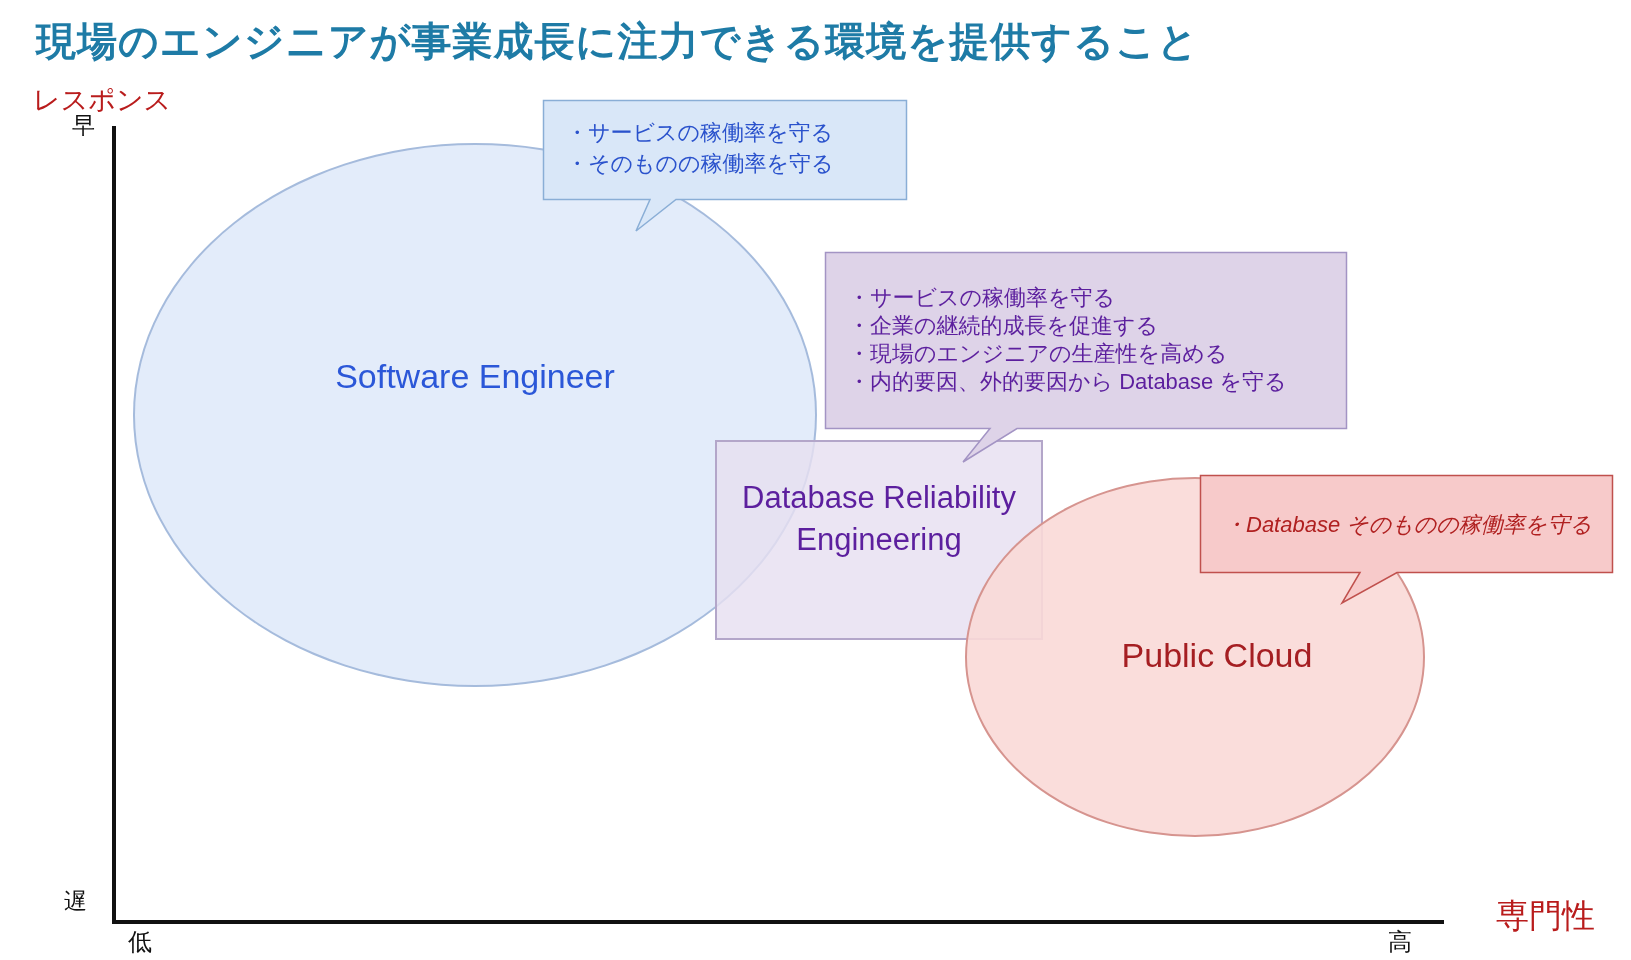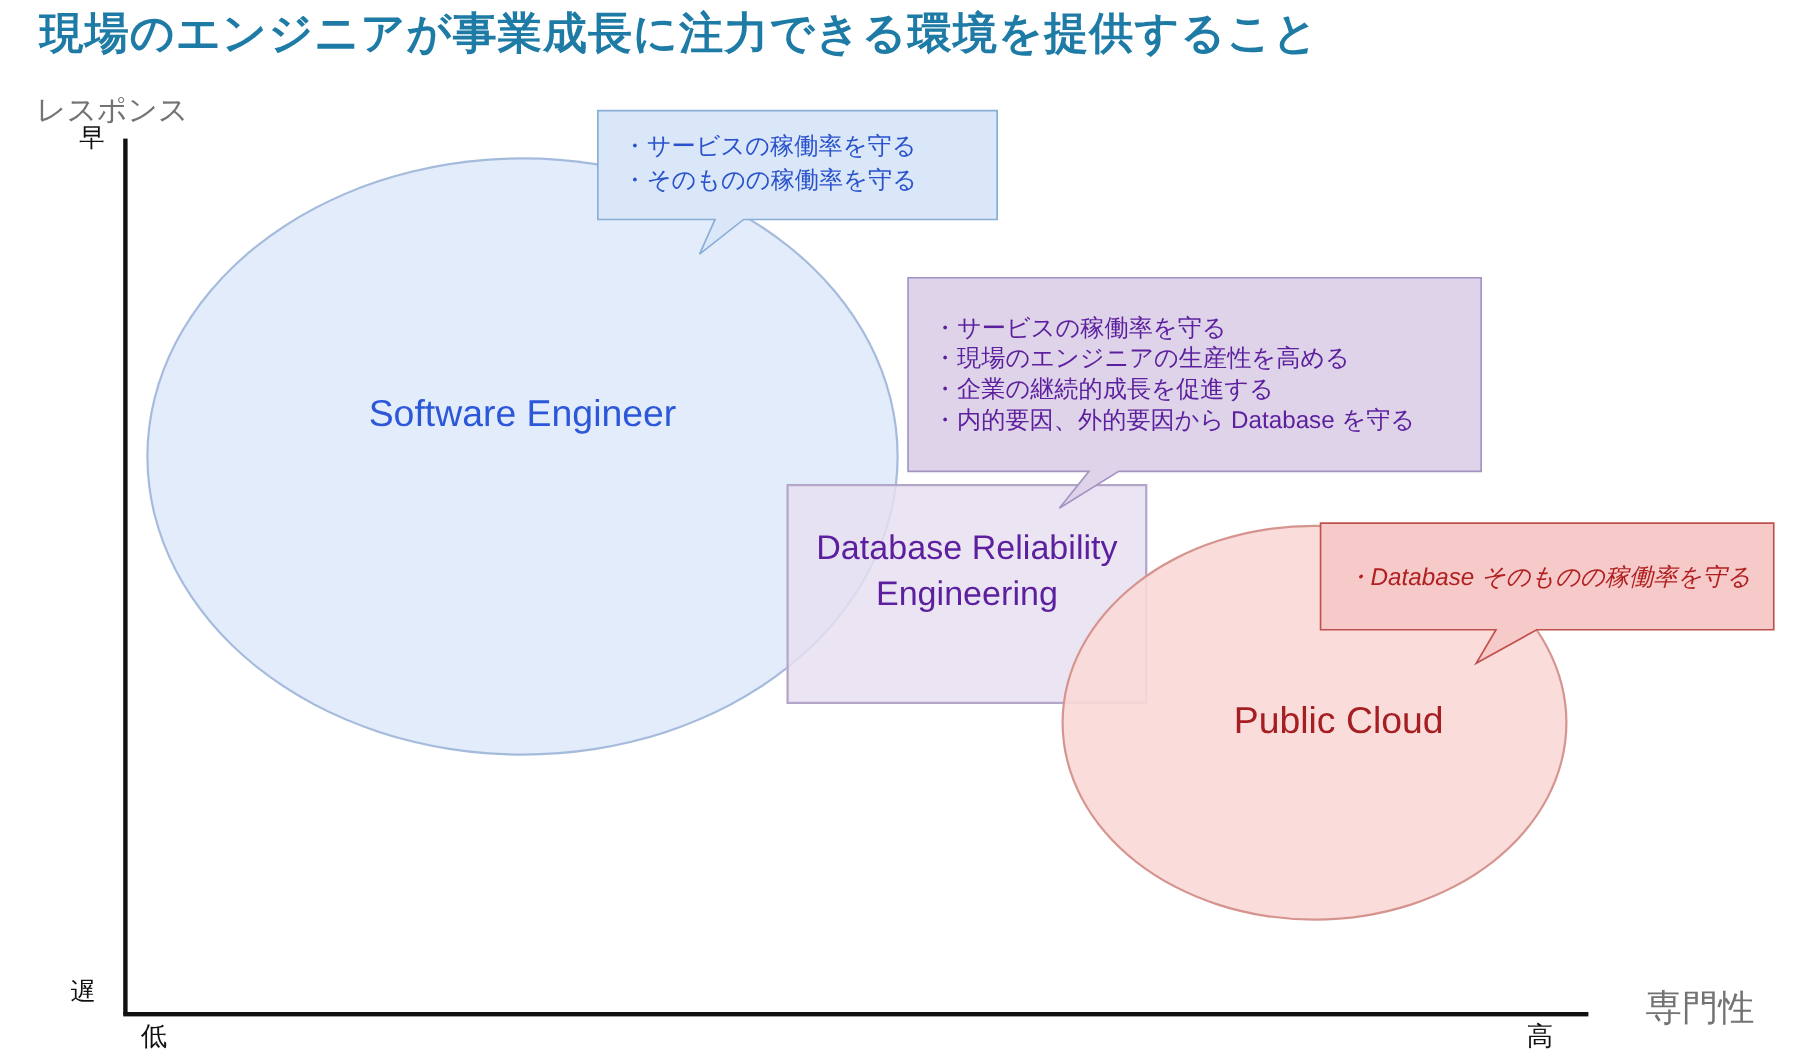"現場のエンジニアが事業成長に注力できる環境を提供すること" #page-title { top: 3px -> 14px }
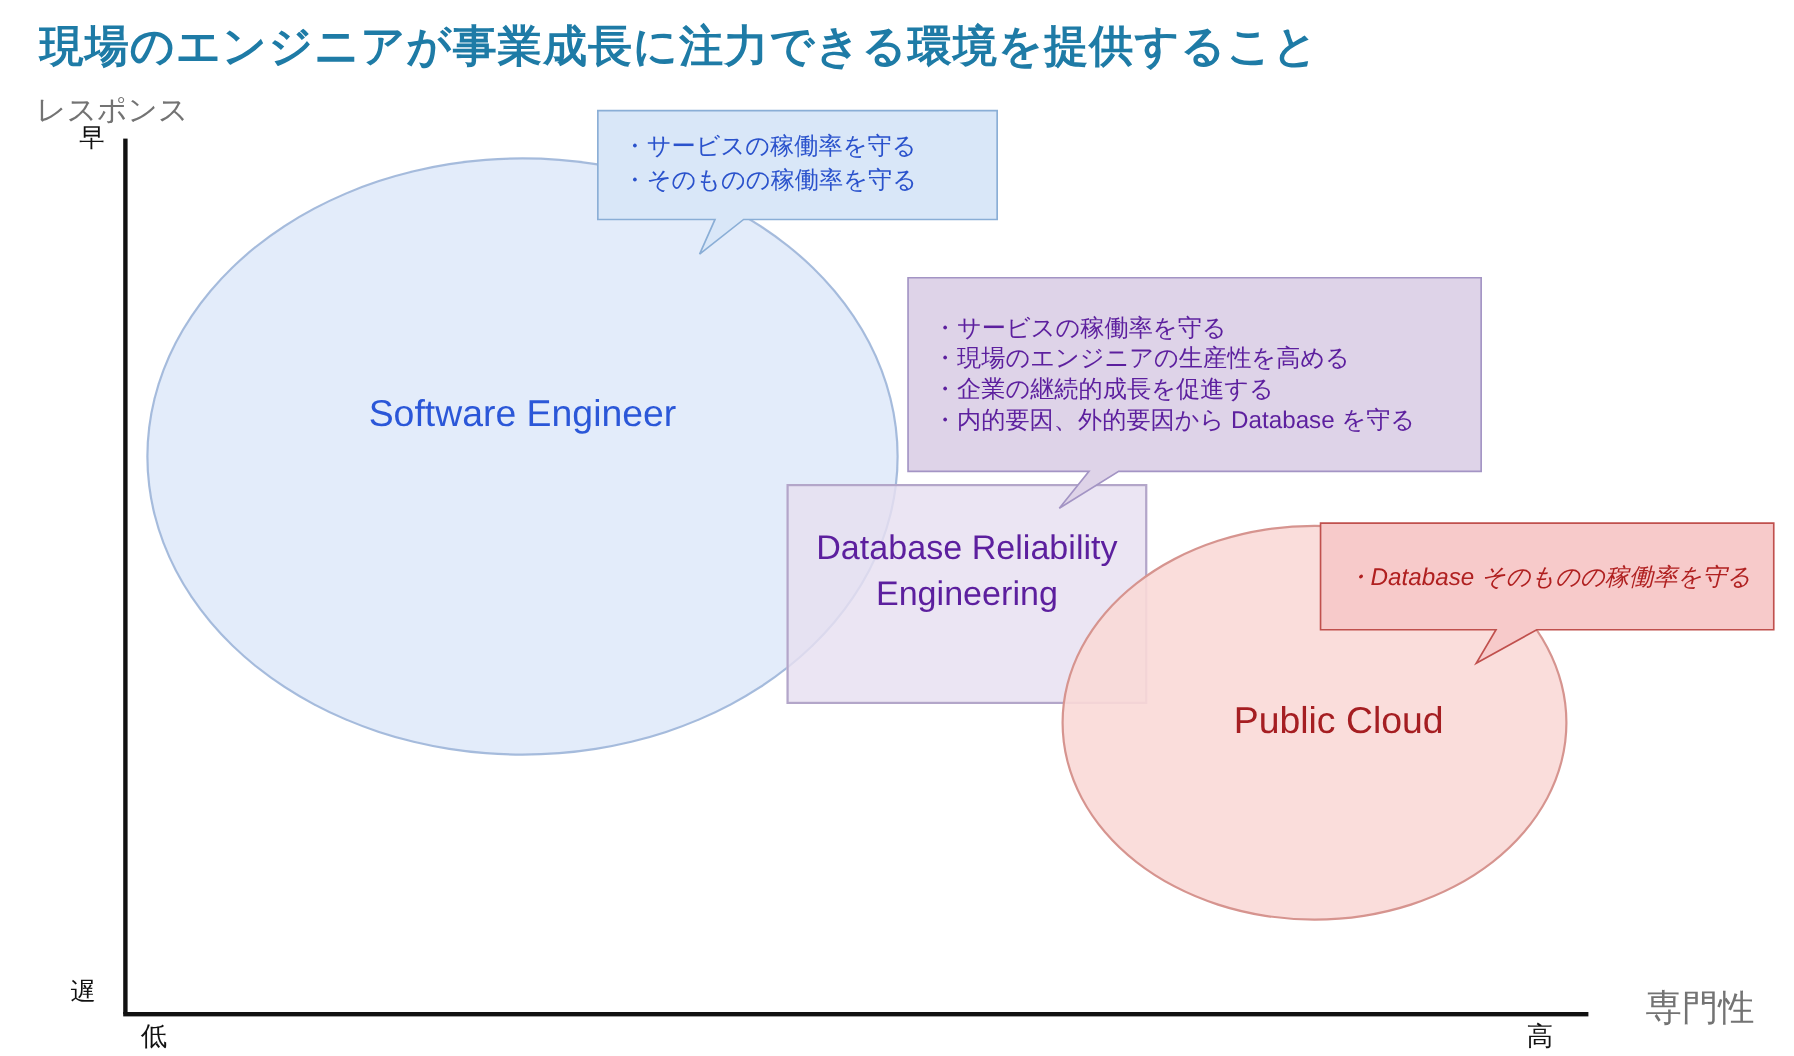"レスポンス" .axis-title { color: #737373 -> #b91c1c }
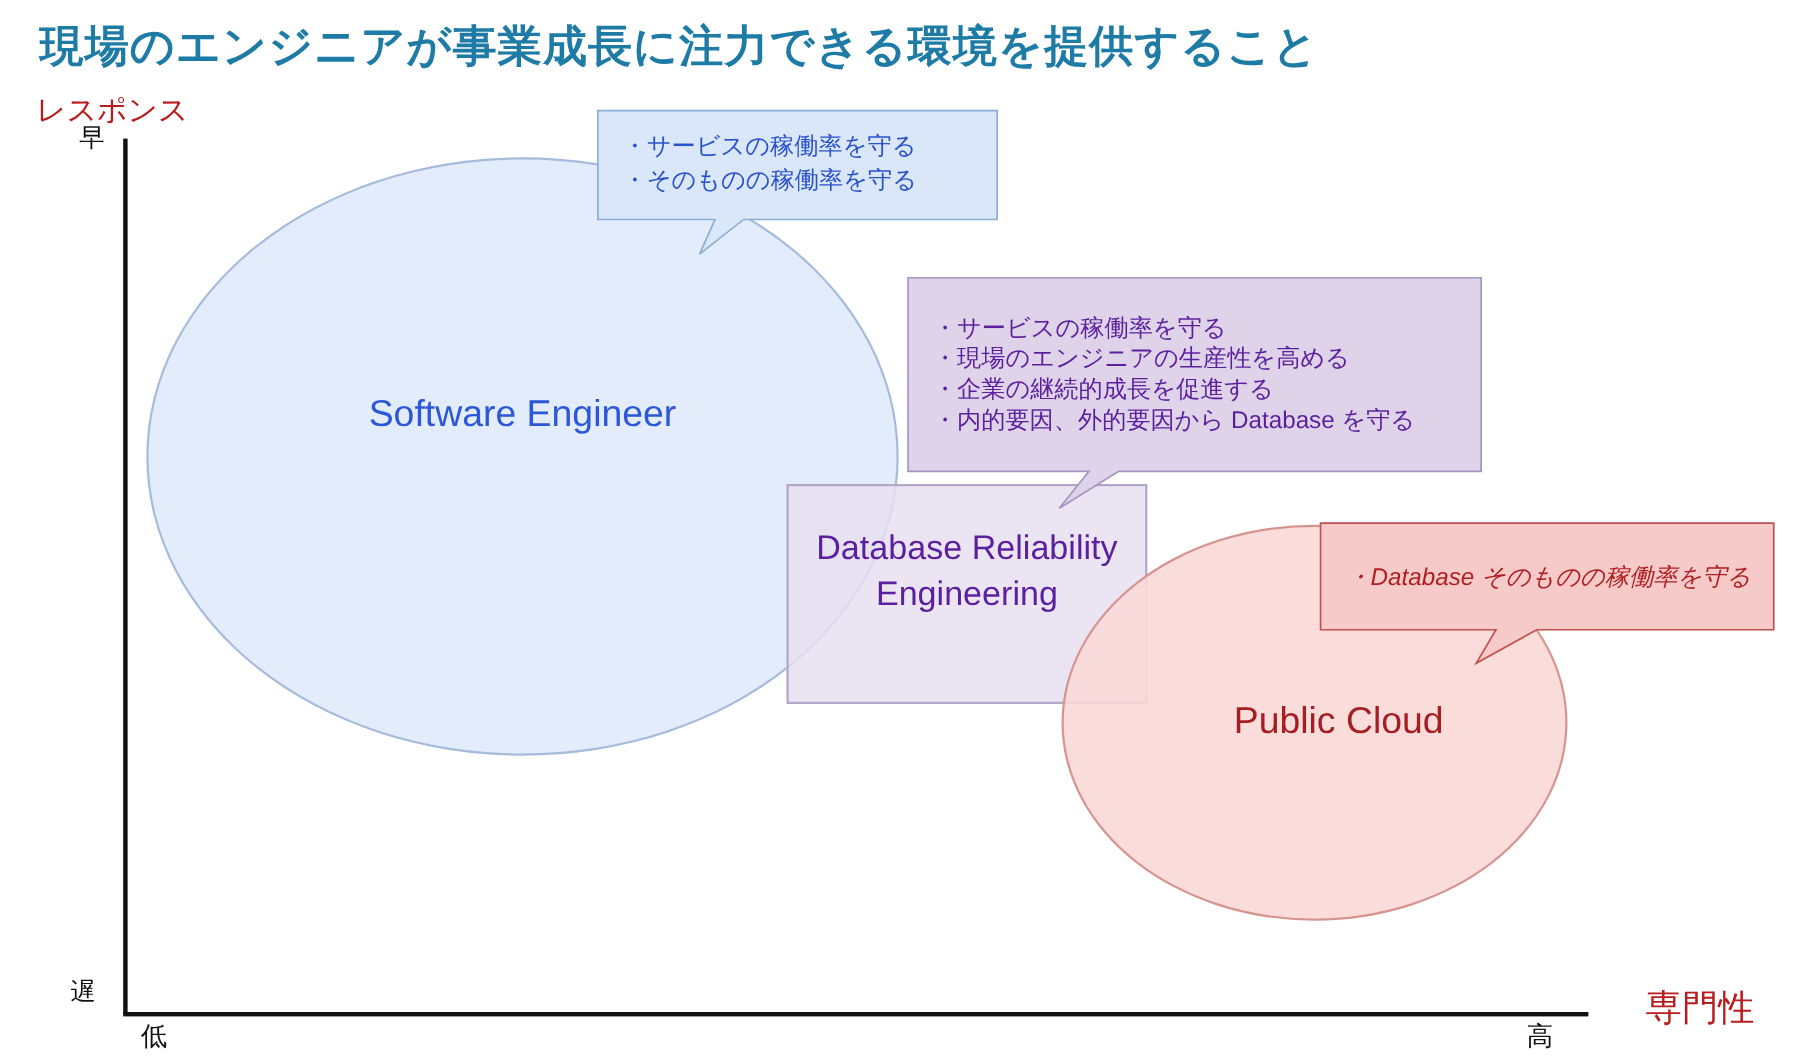"・現場のエンジニアの生産性を高める" div { order: before "・企業の継続的成長を促進する" -> after "・企業の継続的成長を促進する" }
